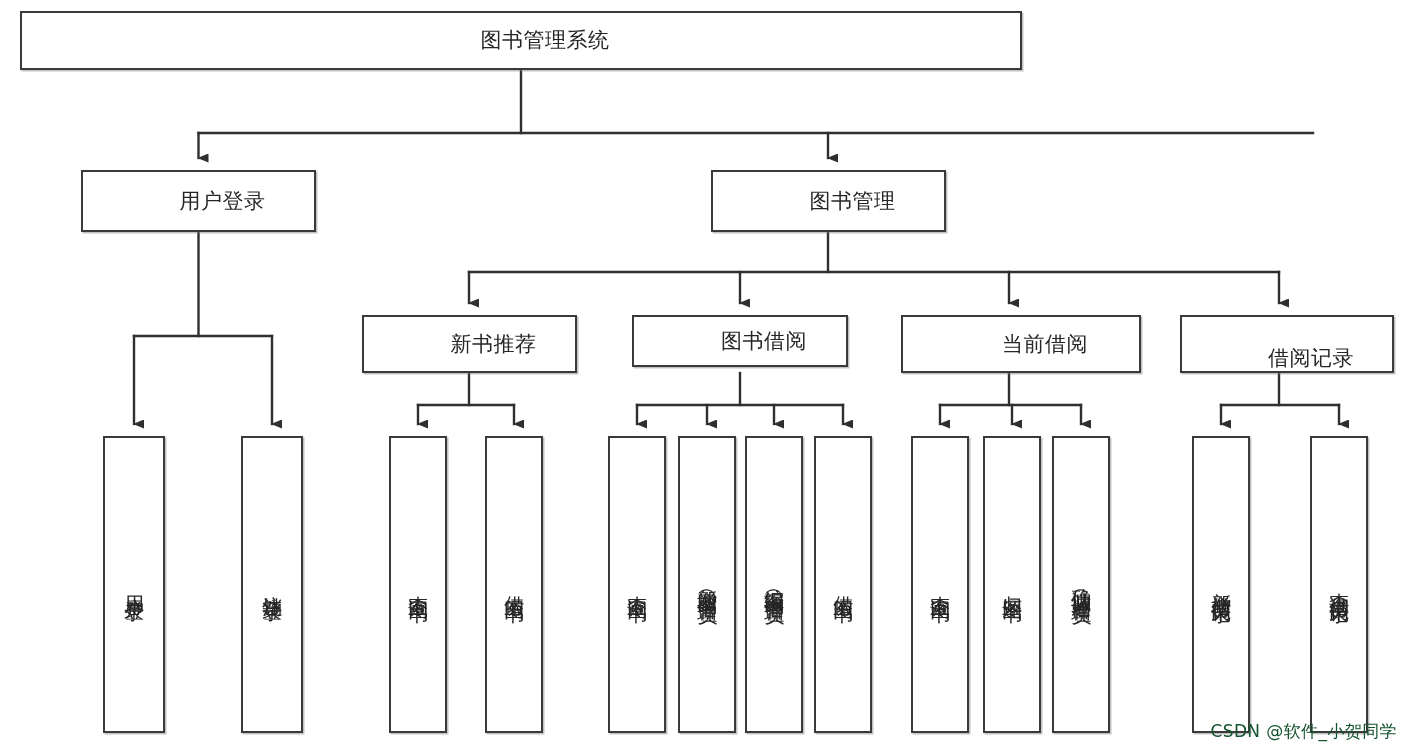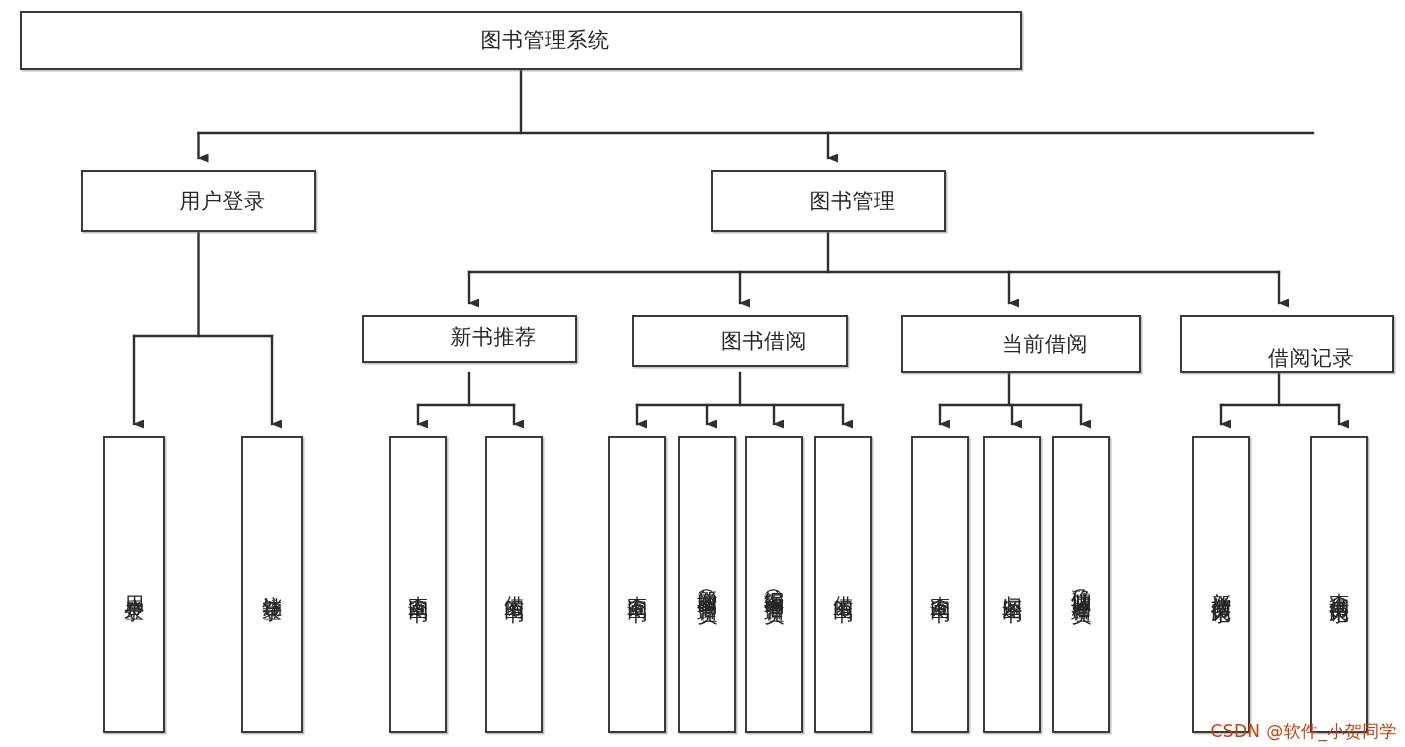"新书推荐" div.node { font-family: Liberation Mono, monospace -> none; height: 48px -> 58px }
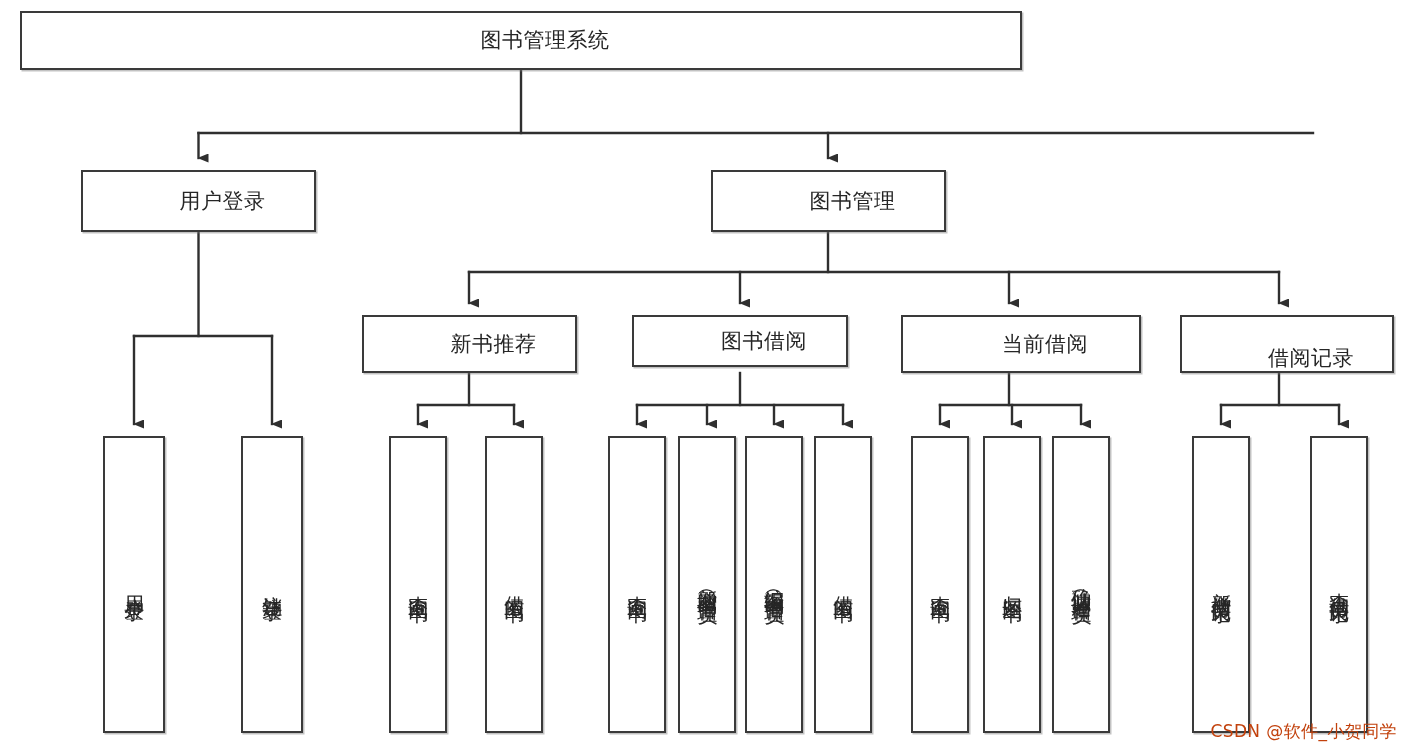"CSDN @软件_小贺同学" .watermark { color: #c2410c -> #14532d }
